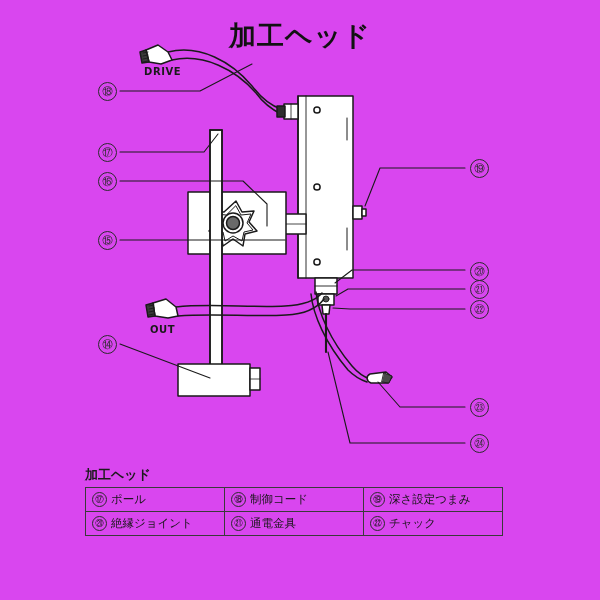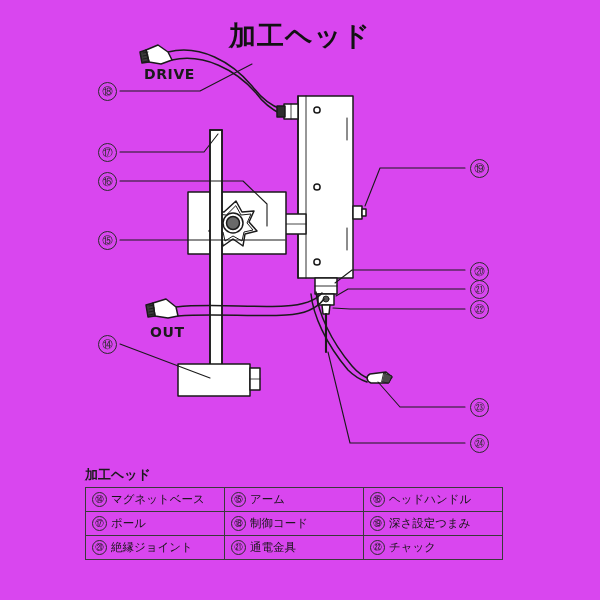"DRIVE" .conn-label { font-size: 14px -> 10px }
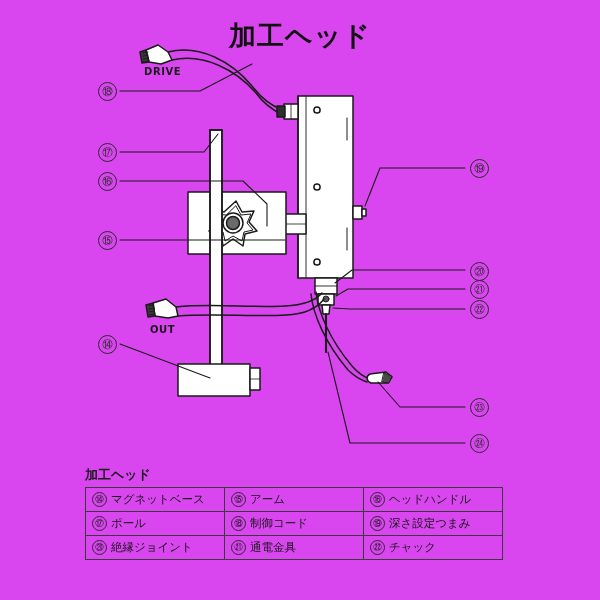"⑭ マグネットベース" tr { html: <tr> <td> <span>⑭</span><span>マグネットベース</span> </td> <td> <span>⑮</span><span>アーム</span> </td> <td> <span>⑯</span><span>ヘッドハンドル</span> </td> </tr> -> none }
